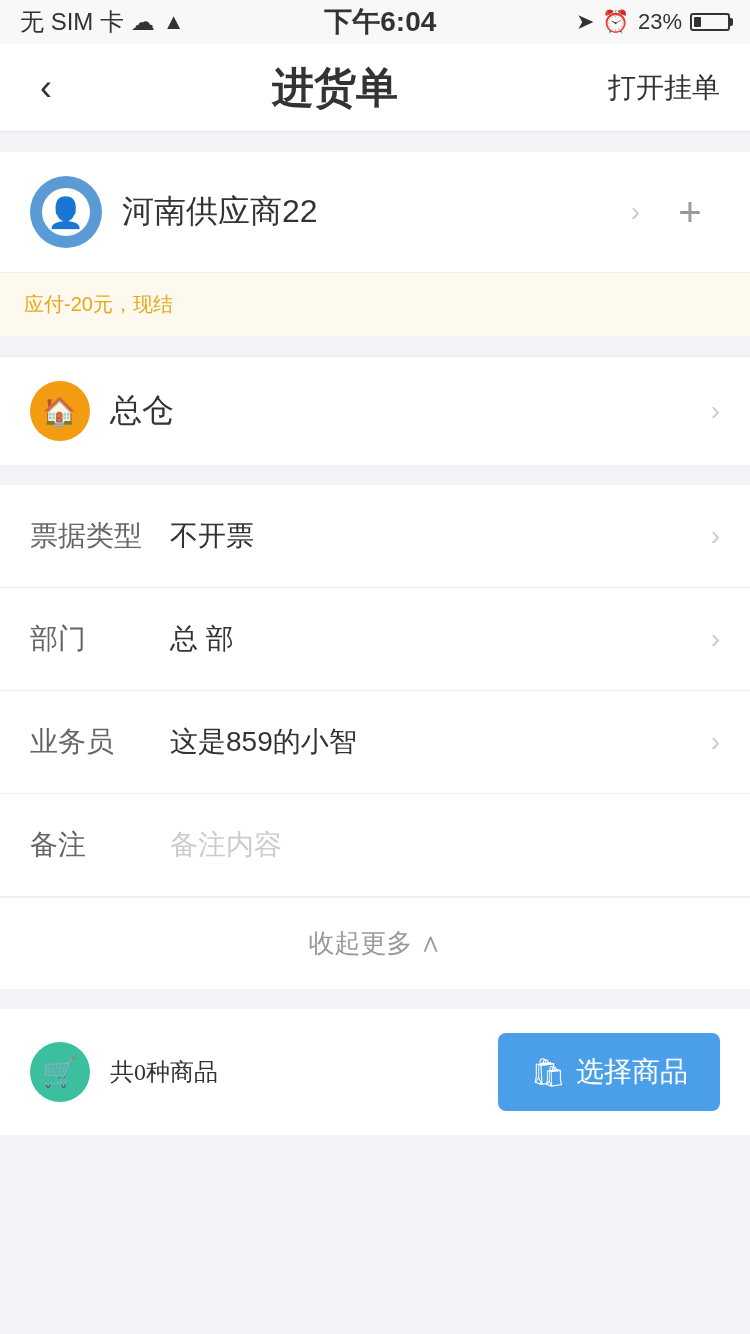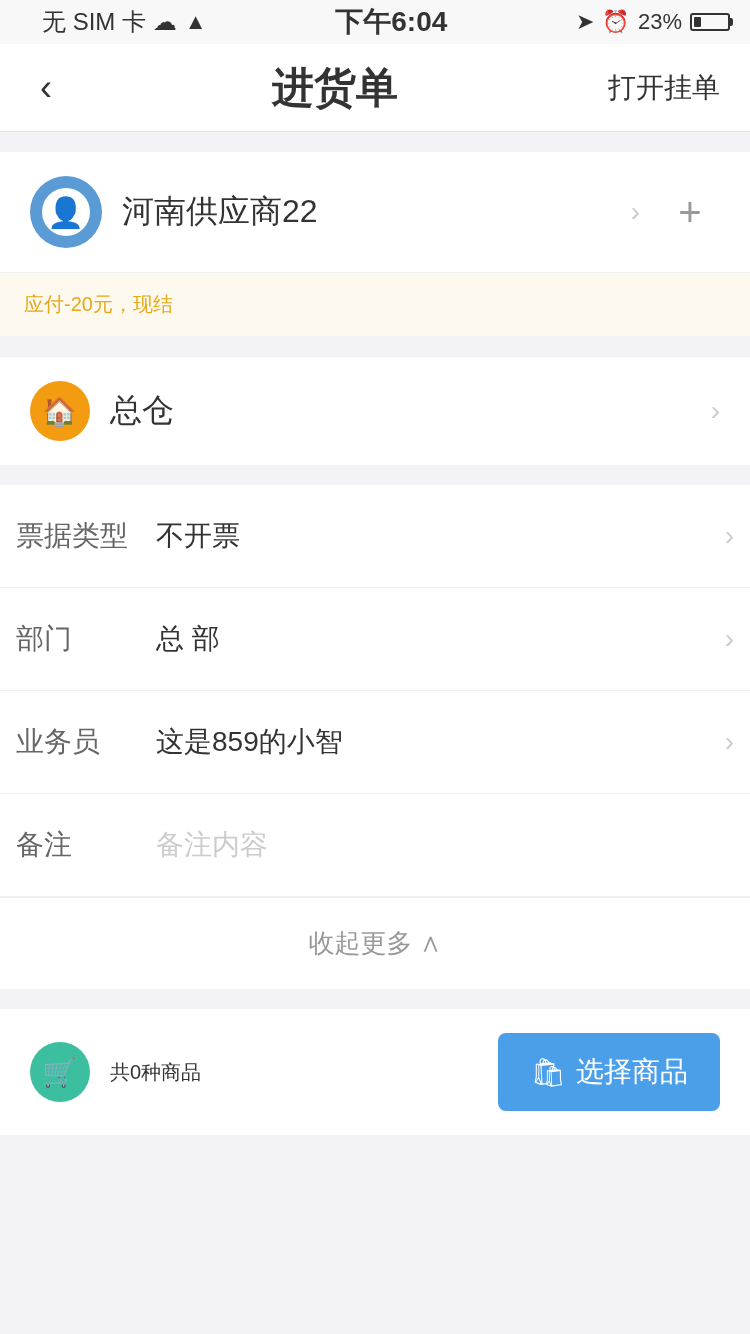"无 SIM 卡 ☁" .status-left { margin-left: 22px -> none }
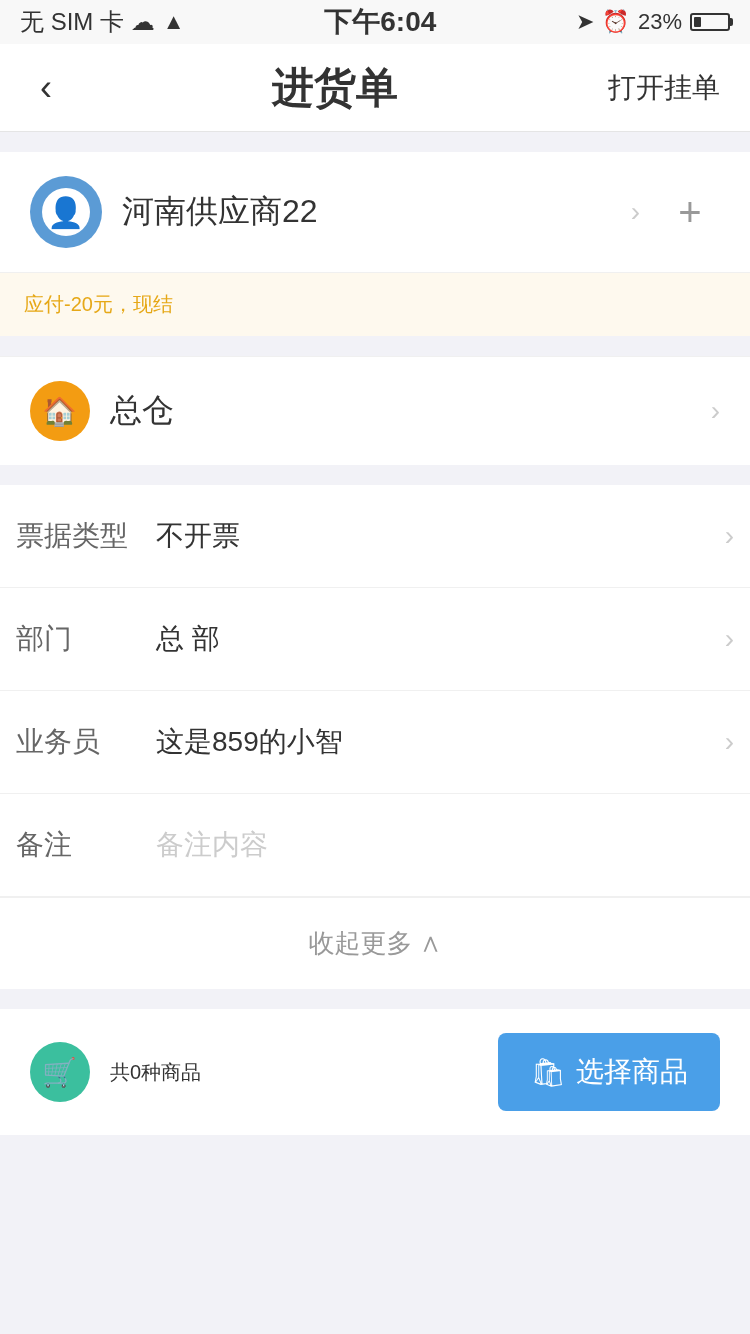"票据类型" .form-row { padding: 32px 16px -> 32px 30px }
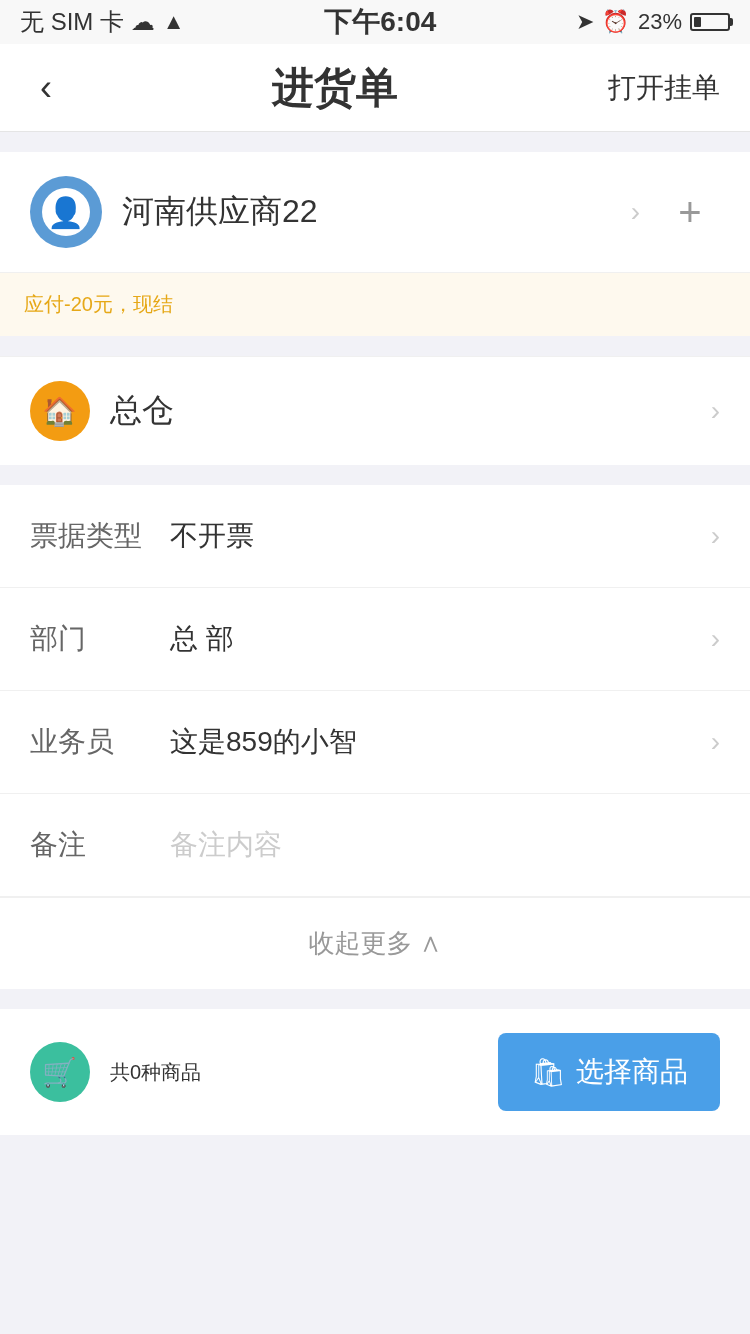"共0种商品" .product-count { font-family: none -> Liberation Serif, serif; font-size: 20px -> 24px }
